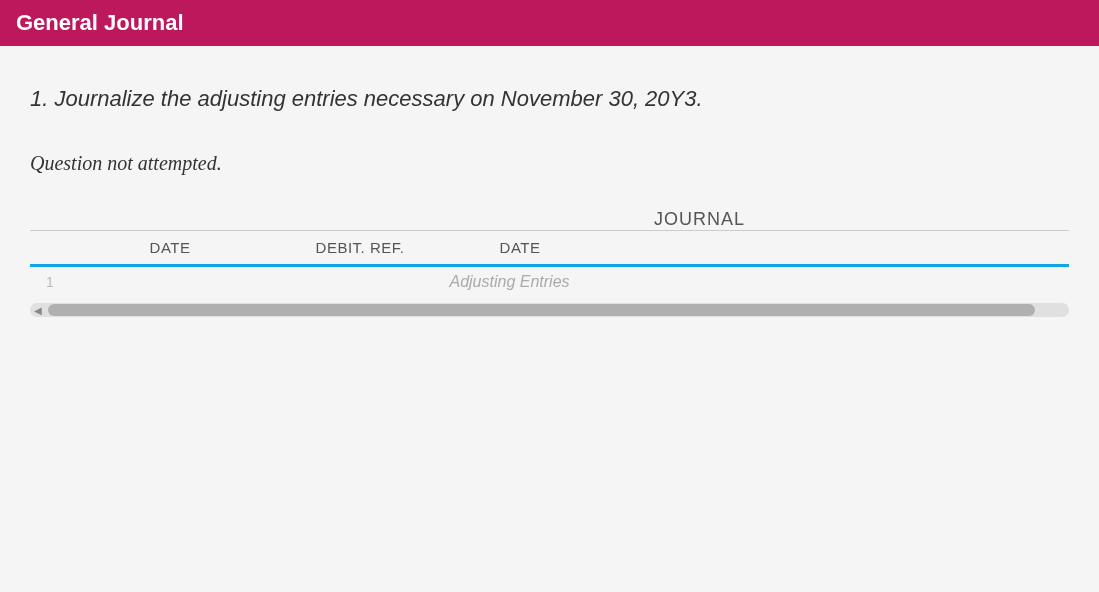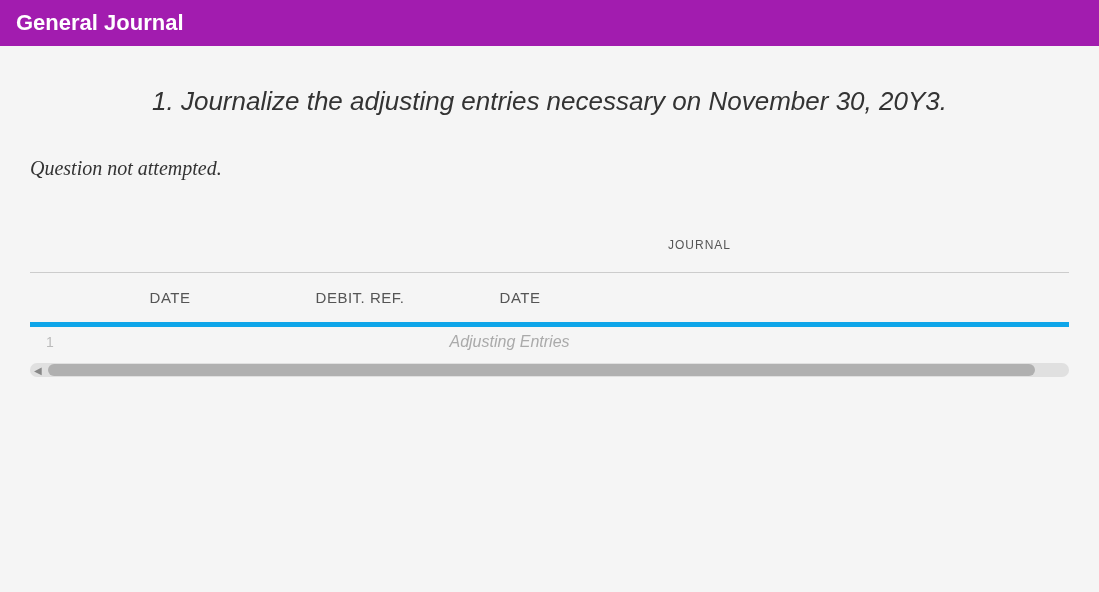"General Journal" .header { background: #a21caf -> #be185d }
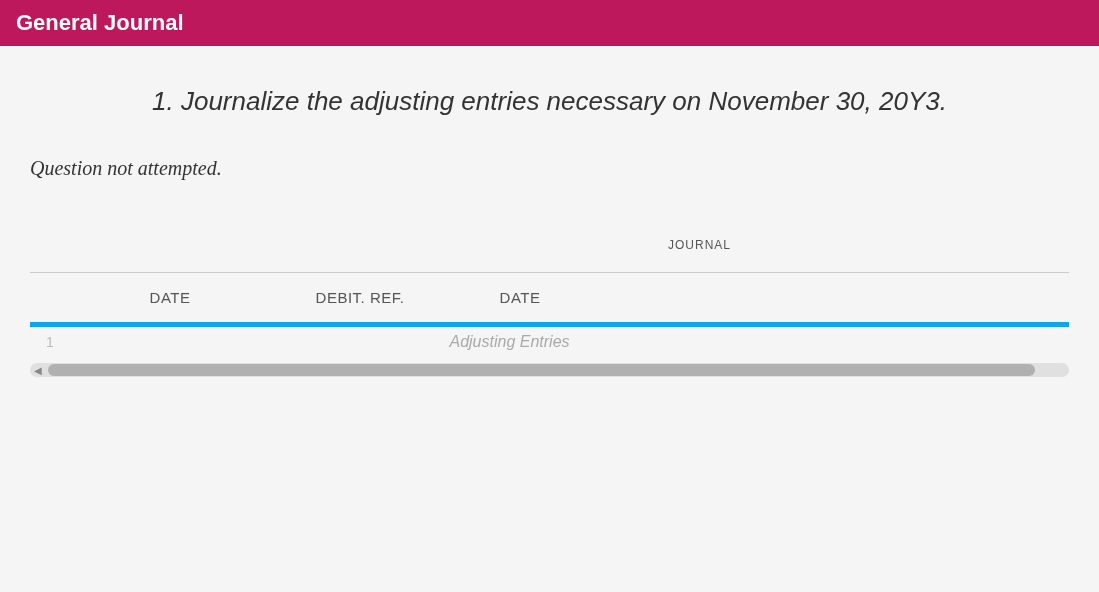"1. Journalize the adjusting entries" .instruction { font-size: 26px -> 22px; text-align: center -> none }
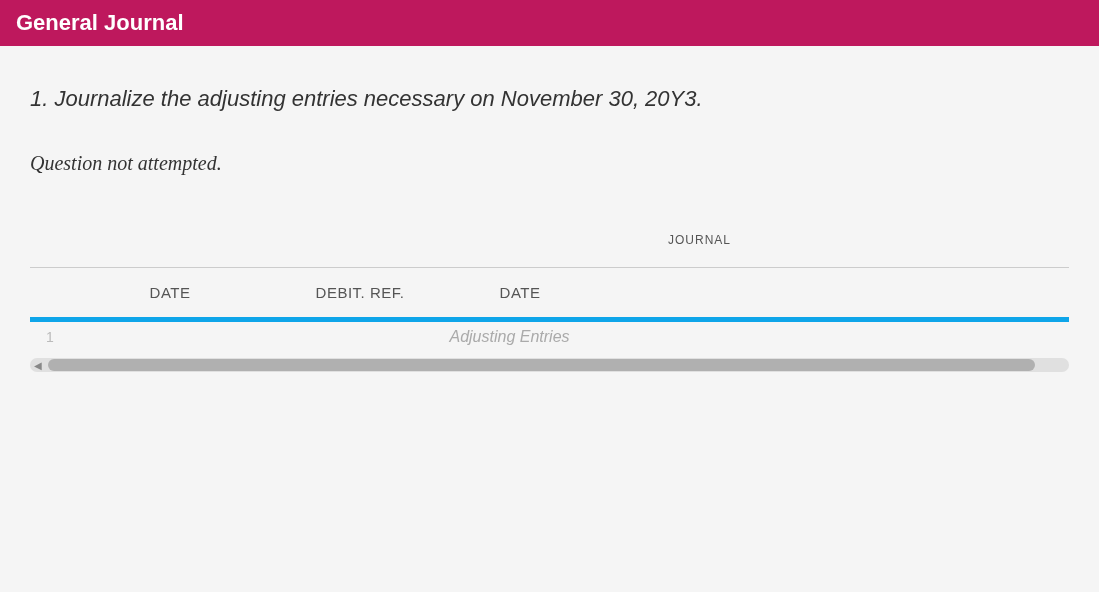"Question not attempted." .status { margin-bottom: 58px -> 34px }
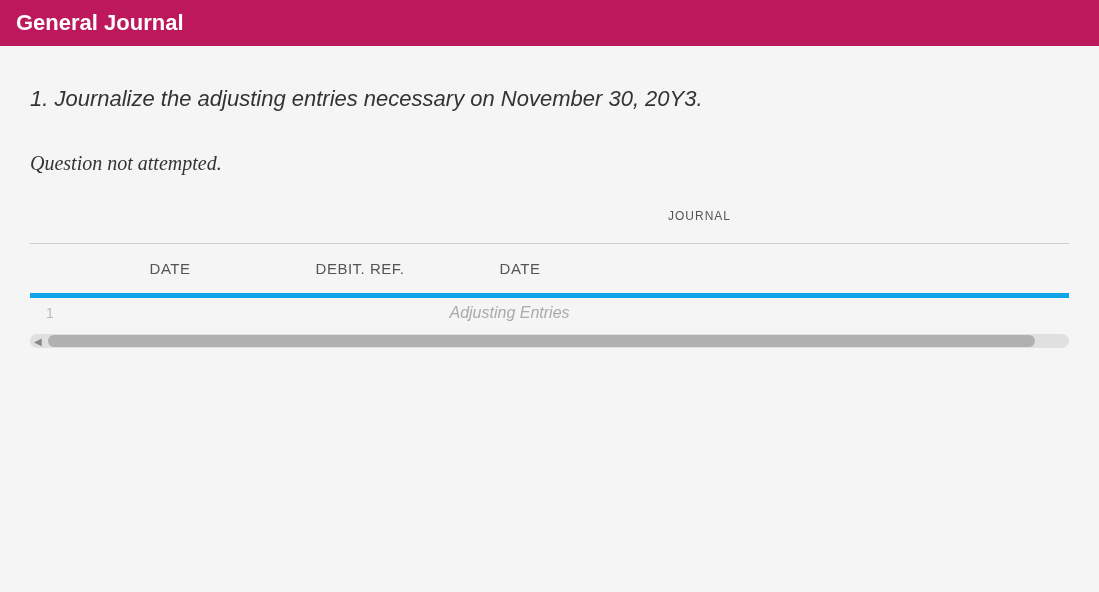"JOURNAL" .journal-title { font-size: 12px -> 18px; margin-bottom: 20px -> none }
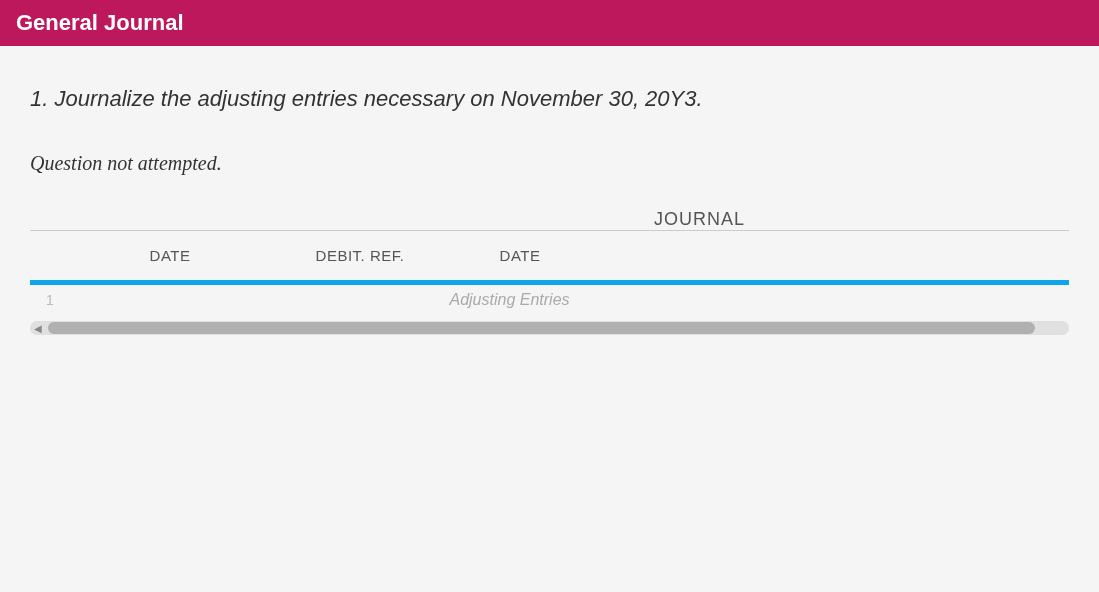"DATE" .table-headers { border-bottom: 5px solid #0ea5e9 -> 3px solid #0ea5e9; padding: 16px 0 -> 8px 0 }
